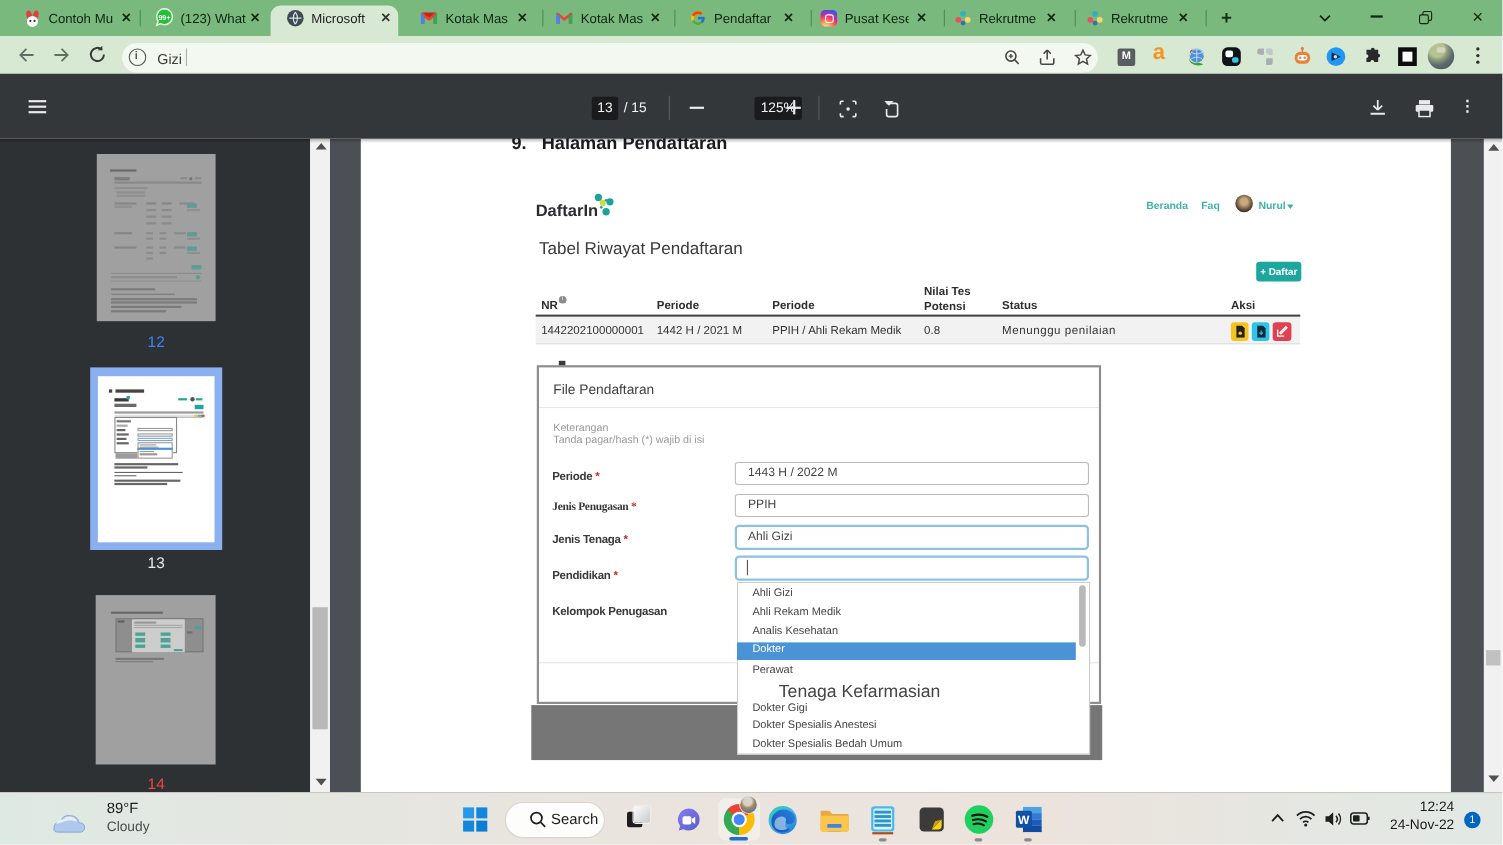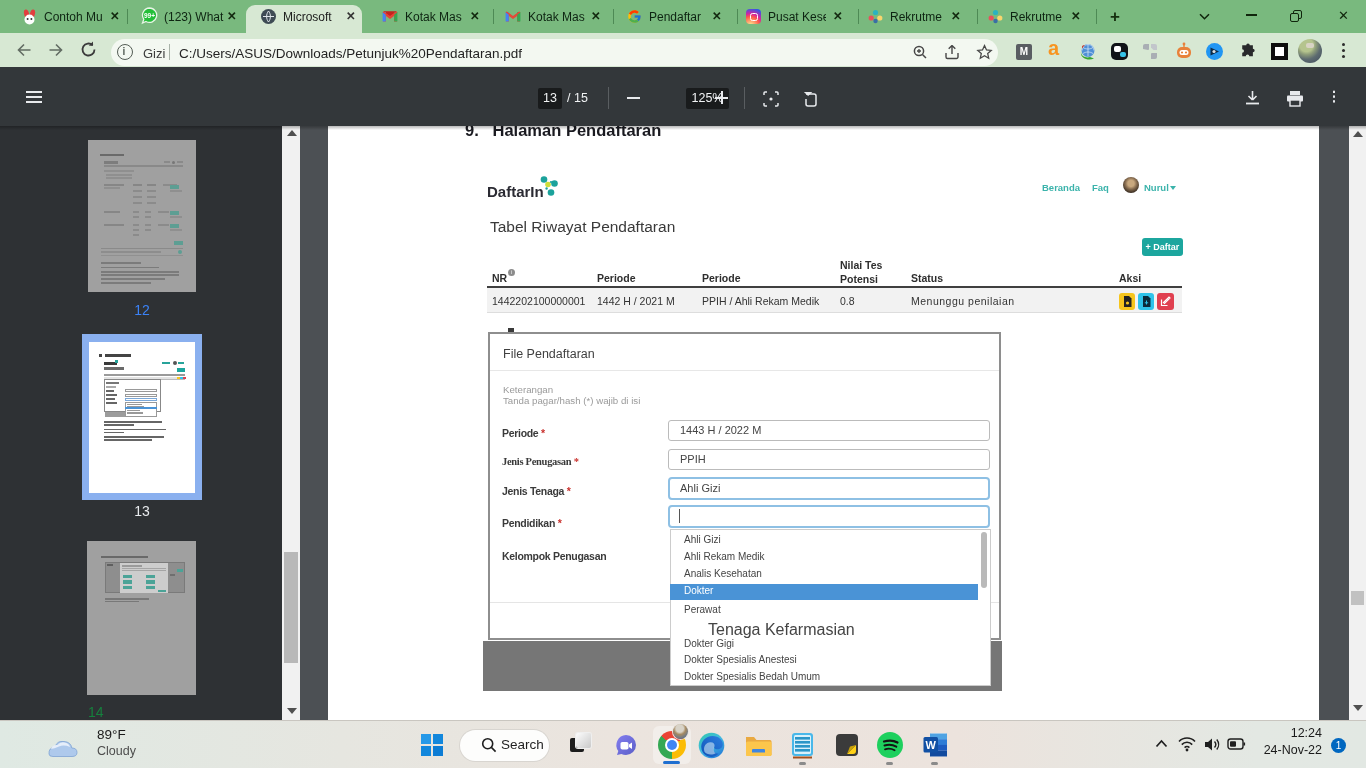"C:/Users/ASUS/Downloads/Petunjuk%20Penda" div.abs { html: <div>C:/Users/ASUS/Downloads/Petunjuk%20Pendaftaran.pdf</div> -> none }
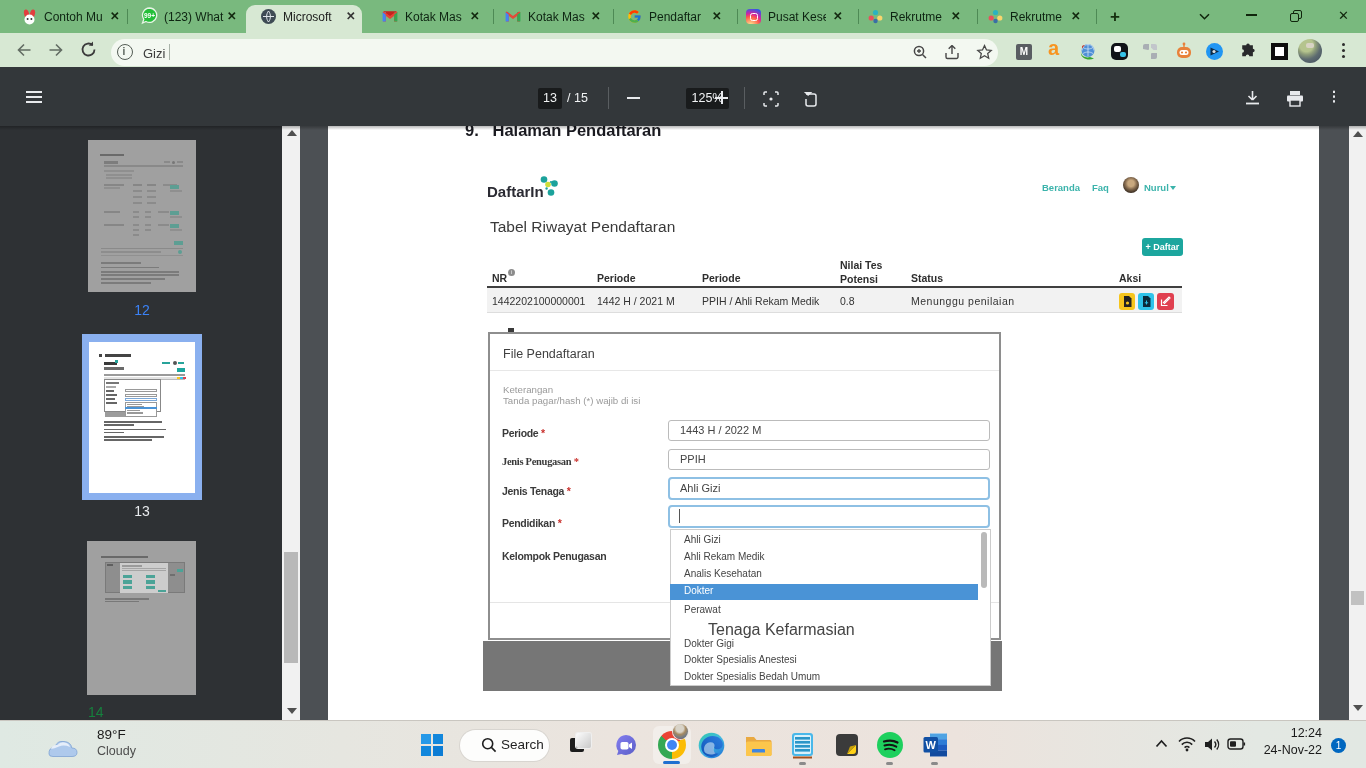"14" div.abs { color: #15803d -> #ef4444; text-align: none -> center }
